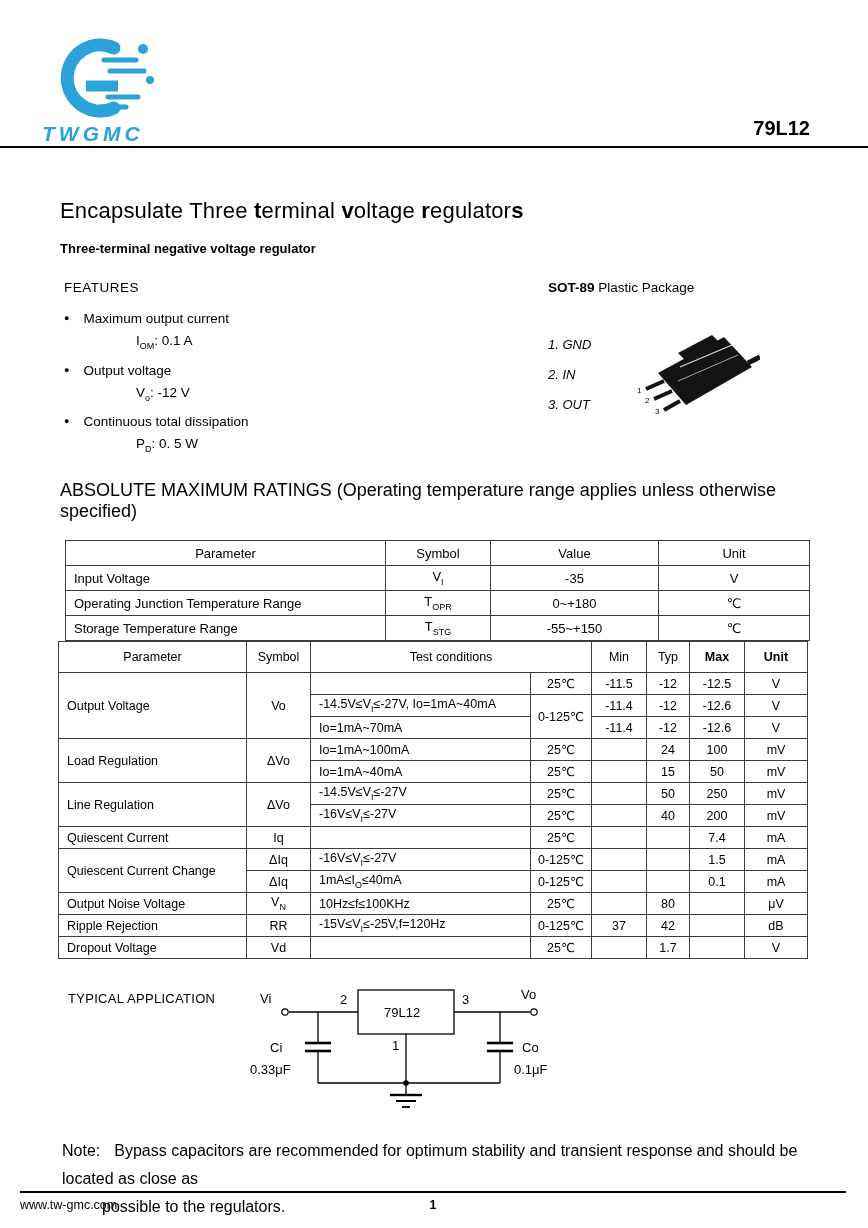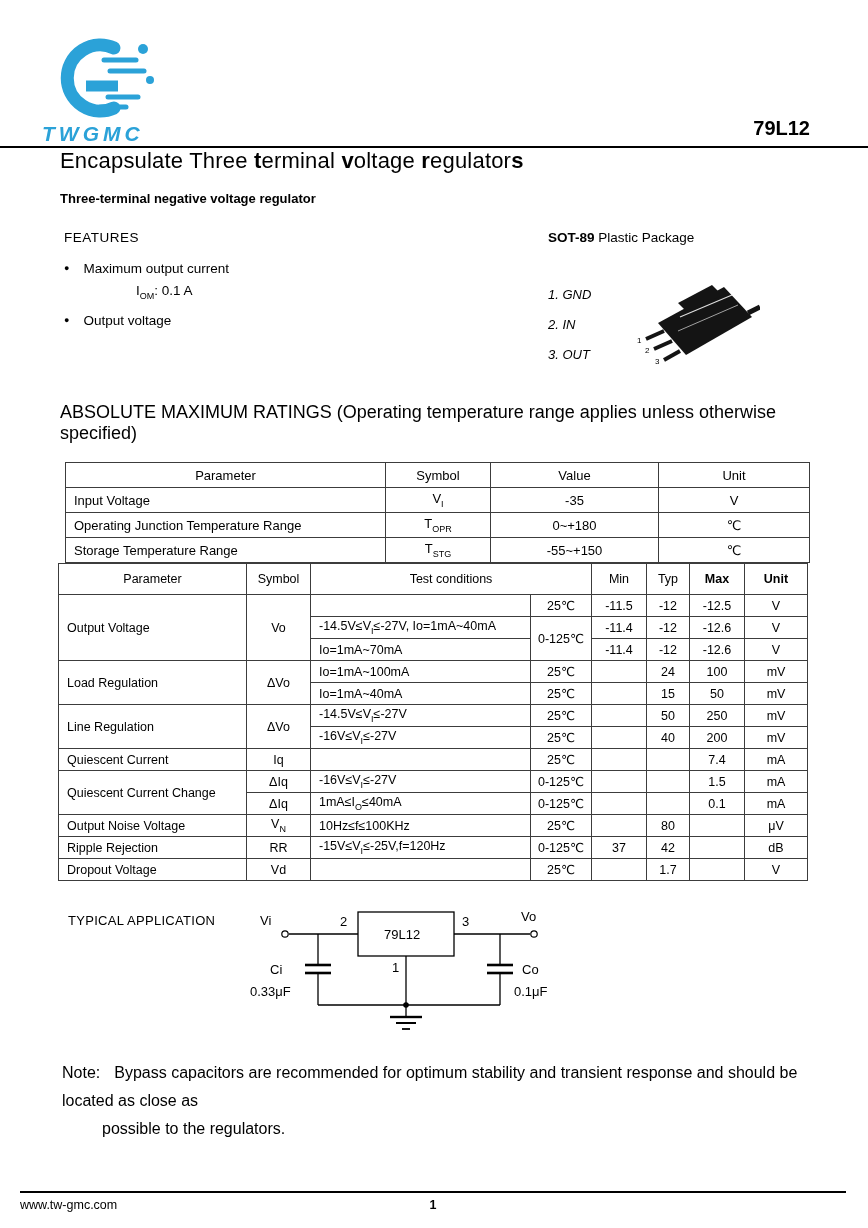"Encapsulate Three terminal voltage" h1.doc-title { margin-top: none -> 50px }
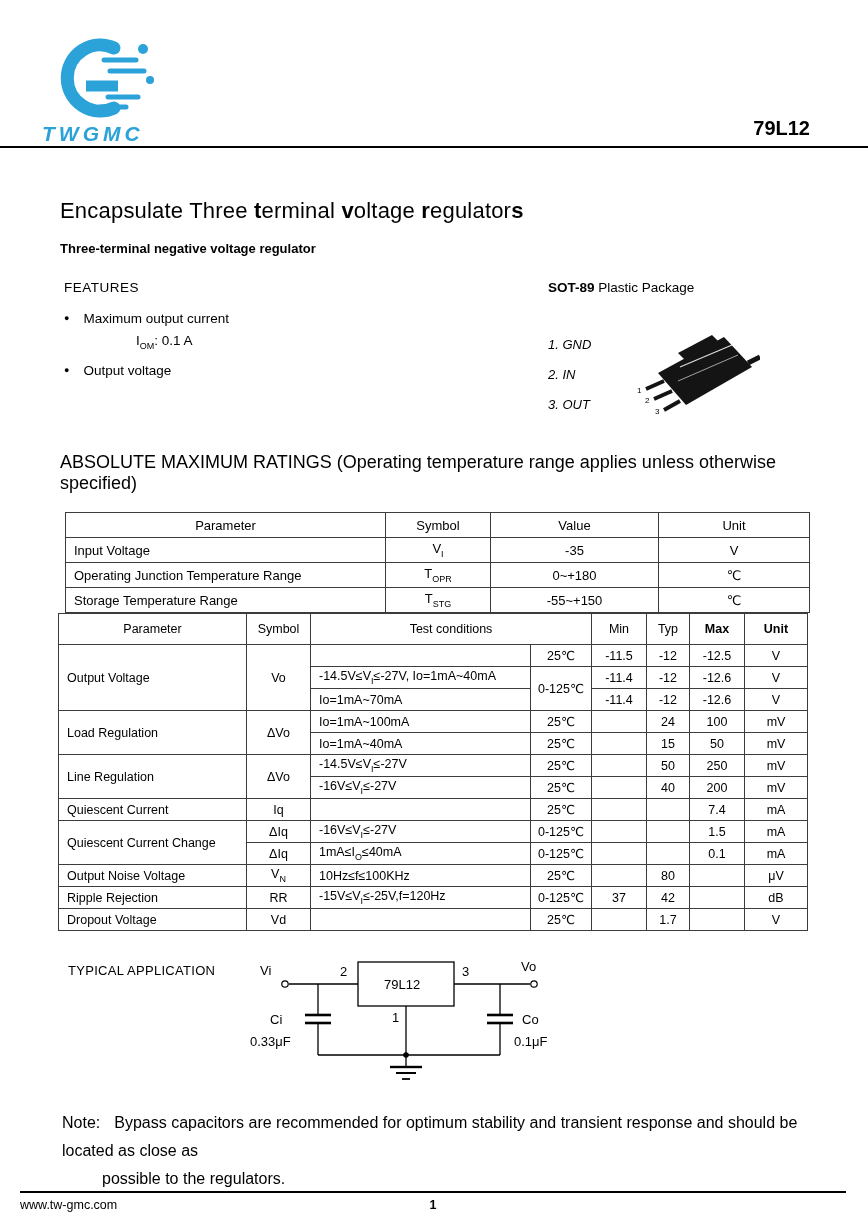"Vo: -12 V" div.feat-sub { html: none -> <div><span>V</span><sub>o</sub><span>: -12 V</span></div> }
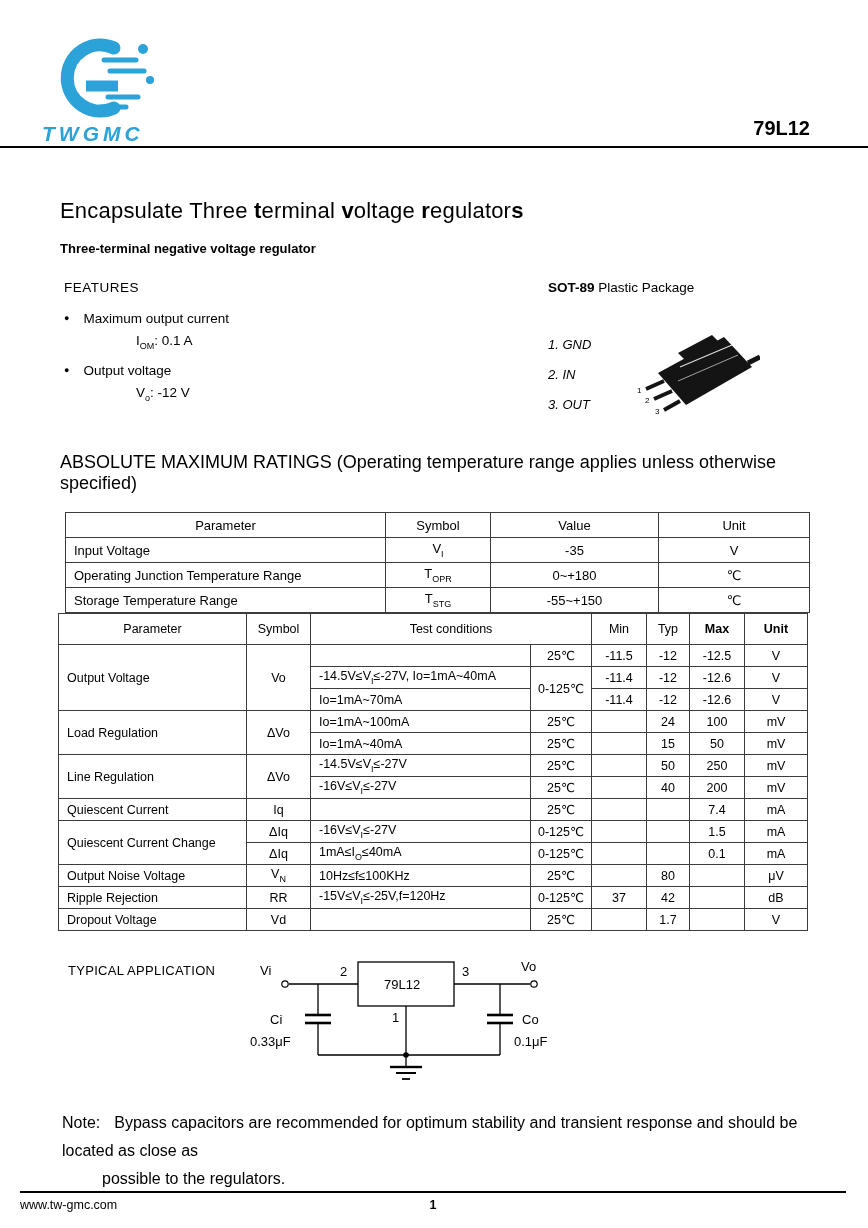"Continuous total dissipation" li { html: none -> <li> <div>Continuous total dissipation</div> <div><span>P</span><sub>D</sub><span>: 0. 5 W</span></div> </li> }
